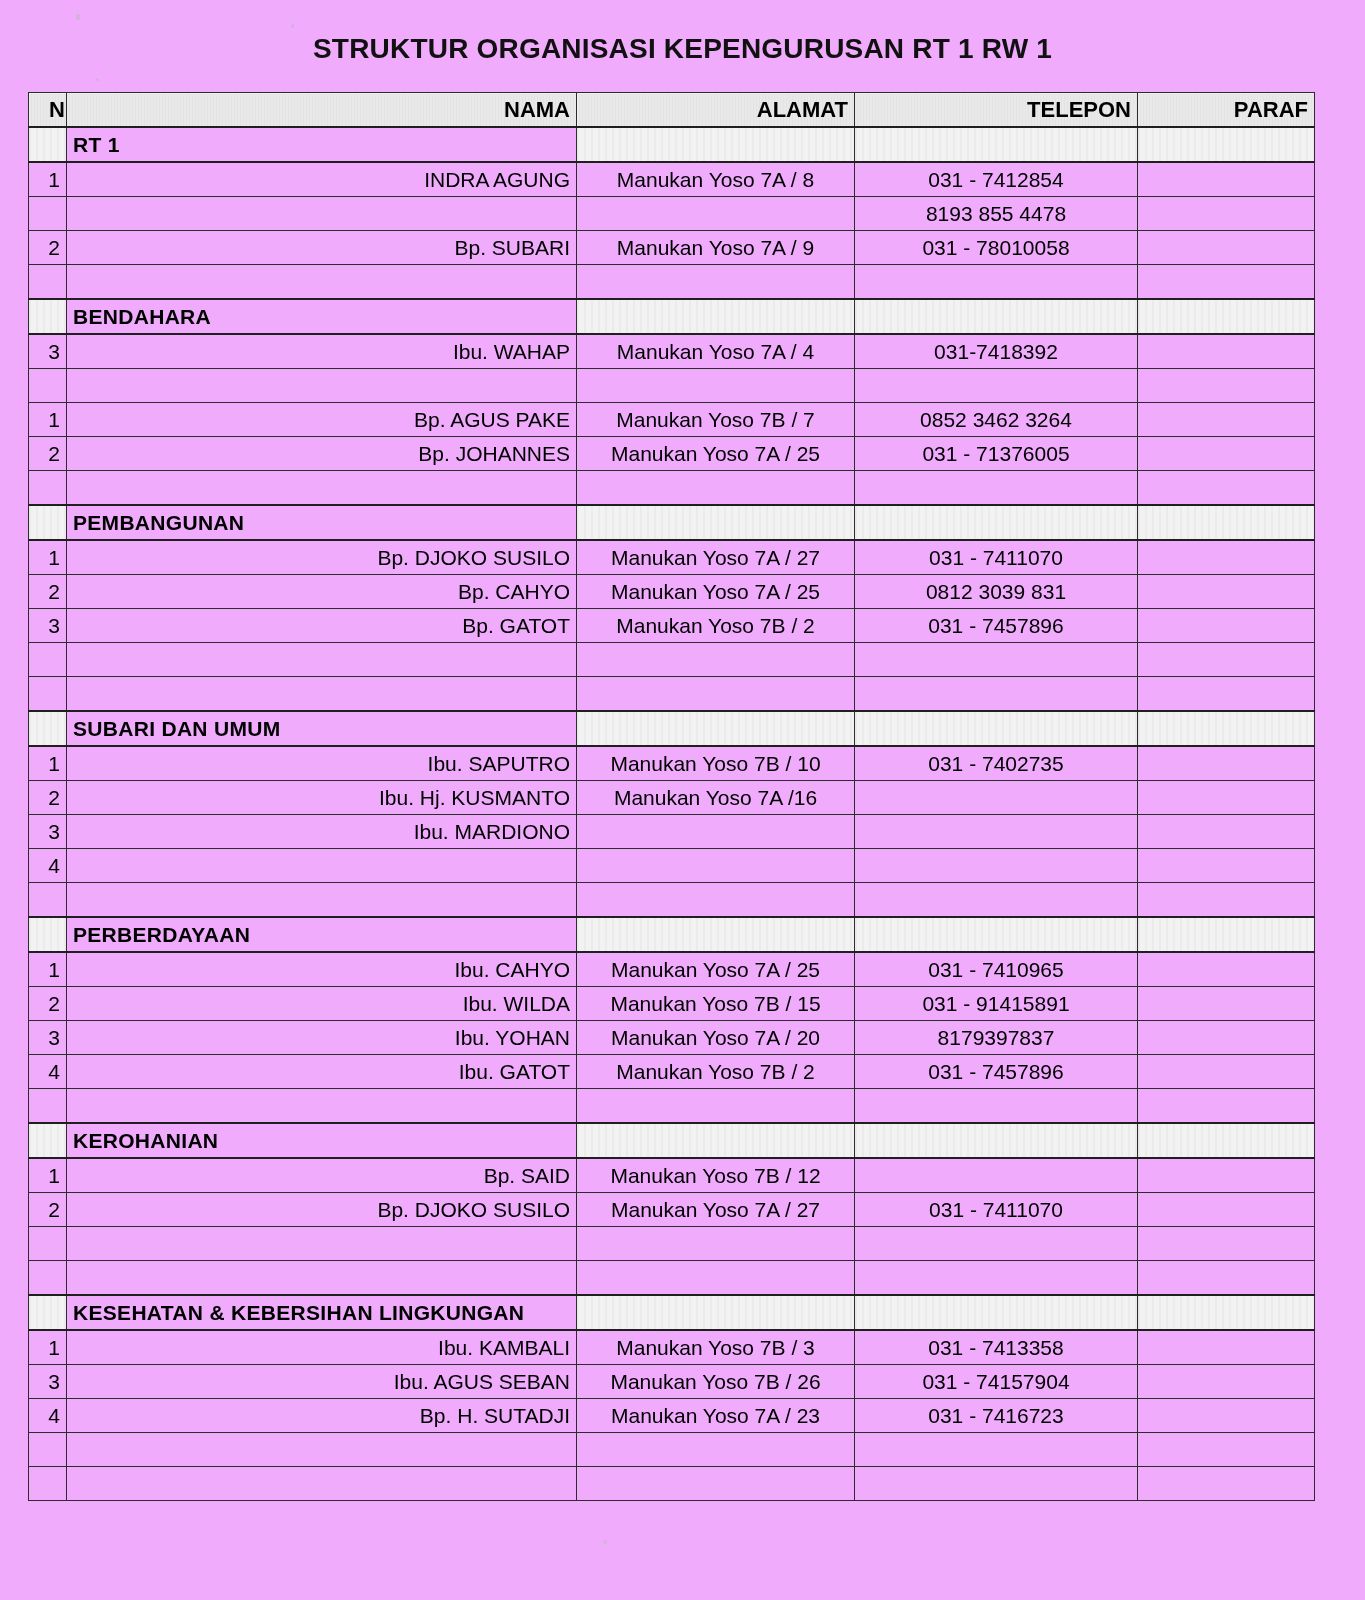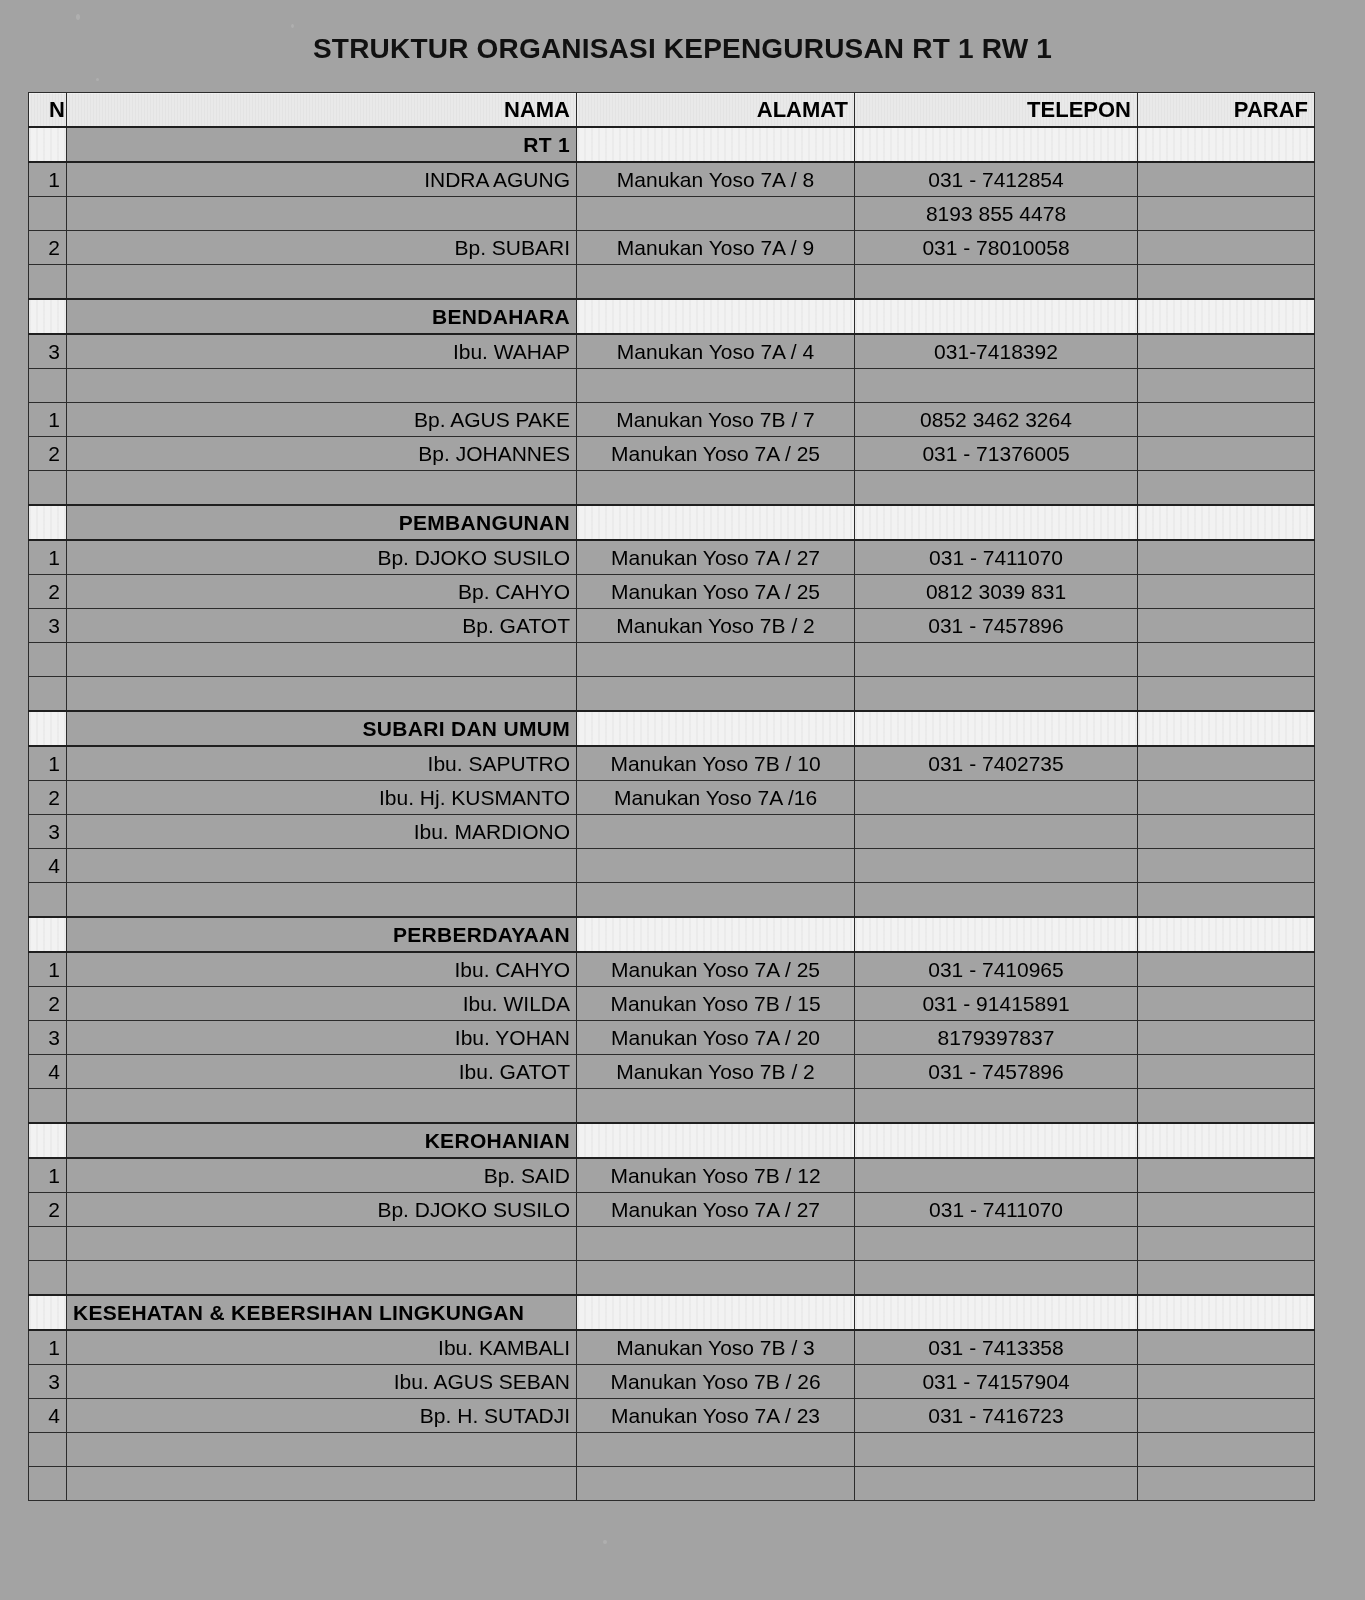"STRUKTUR ORGANISASI KEPENGURUSAN RT 1" .page { background: #a3a3a3 -> #f0abfc }
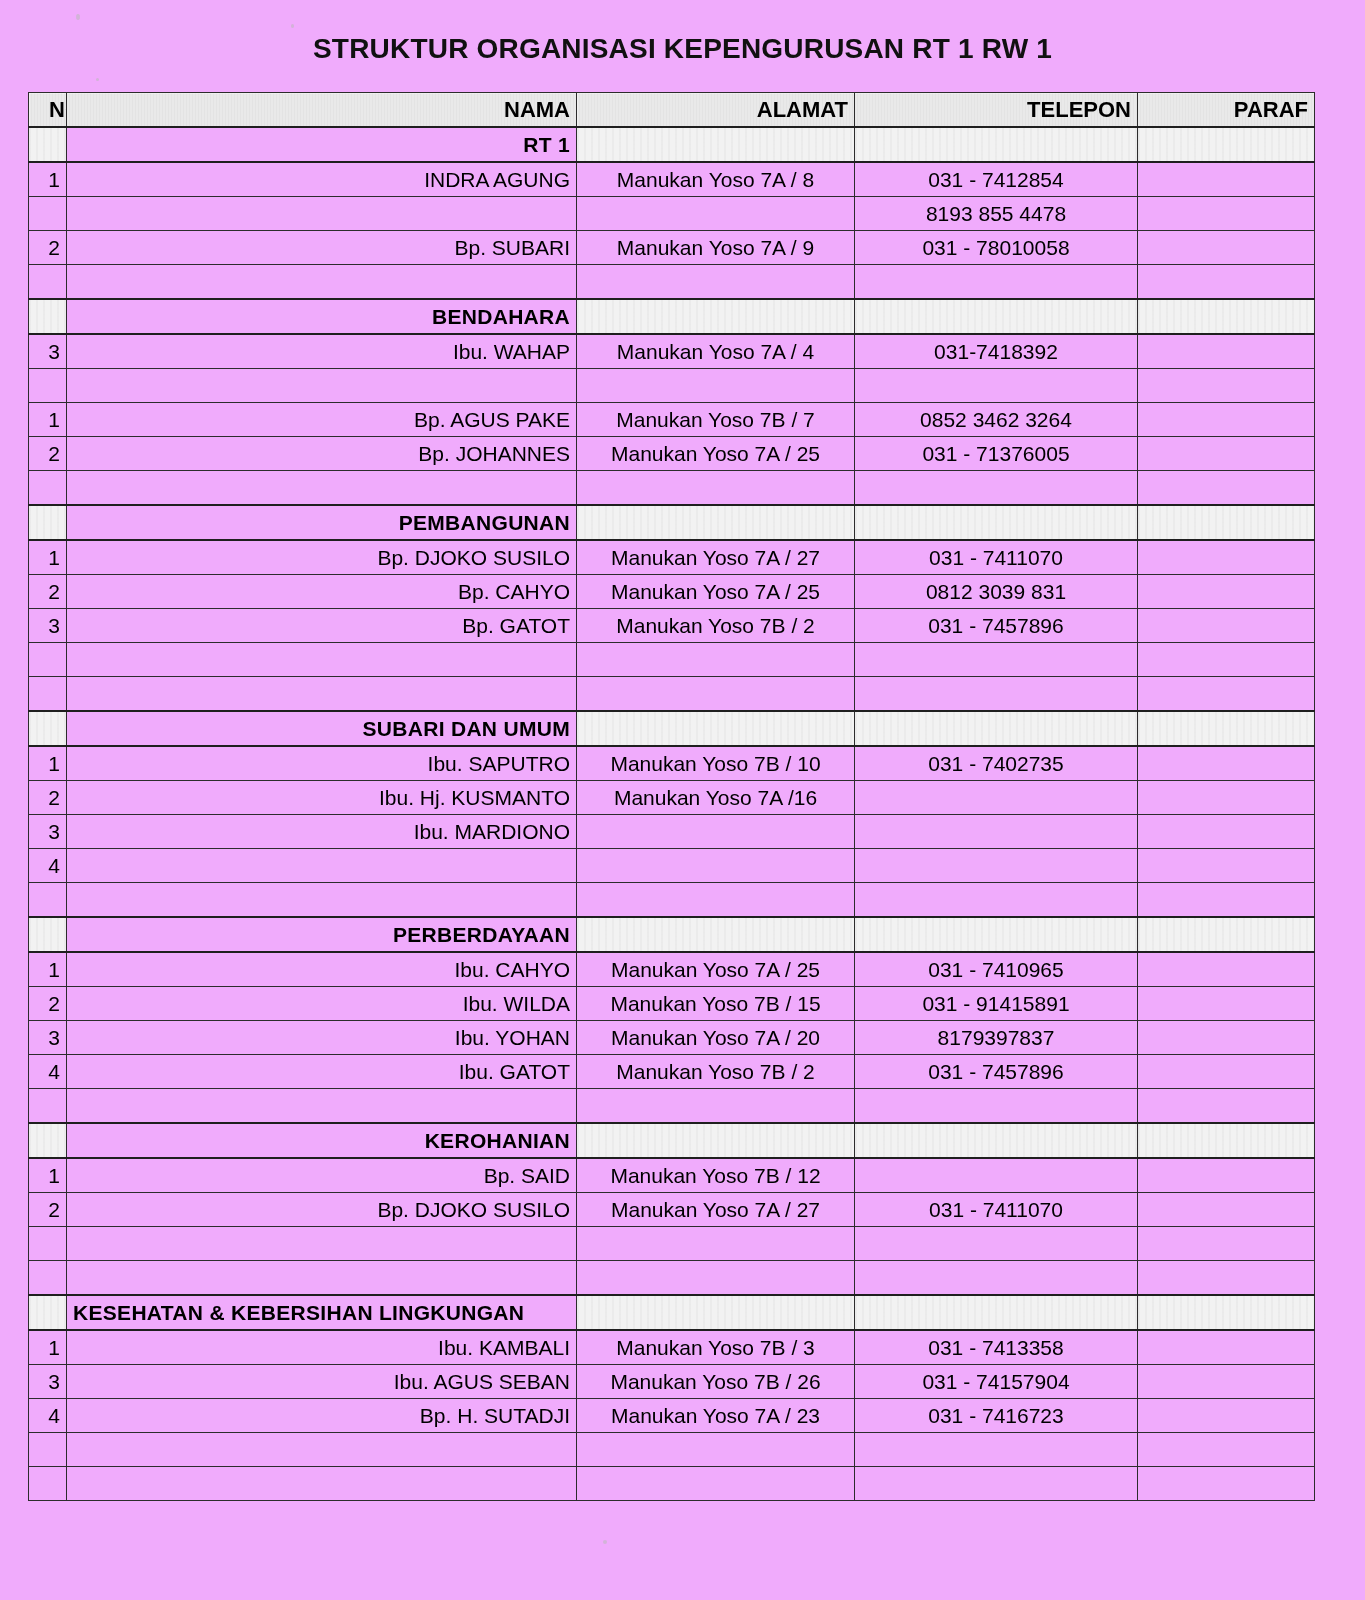"RT 1" tr.section td.nama { text-align: right -> left }
